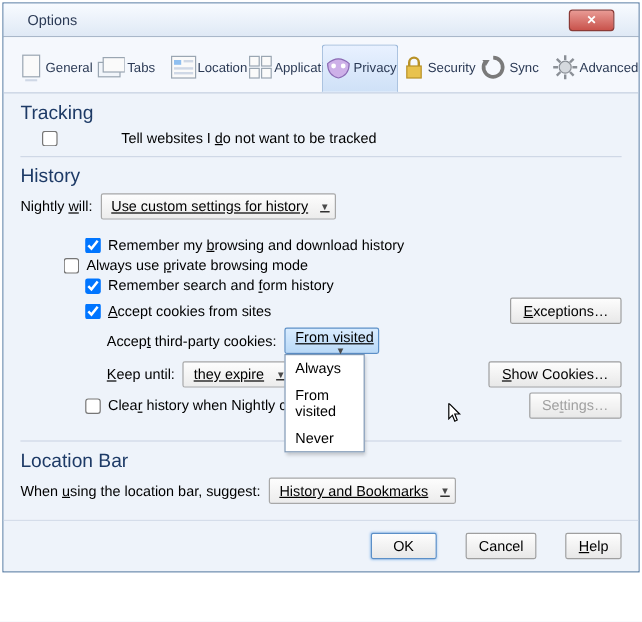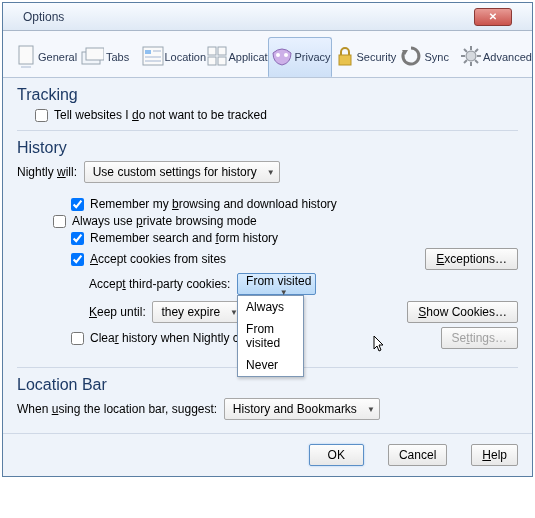"Tell websites I do not" .indent1 { gap: none -> 47px }
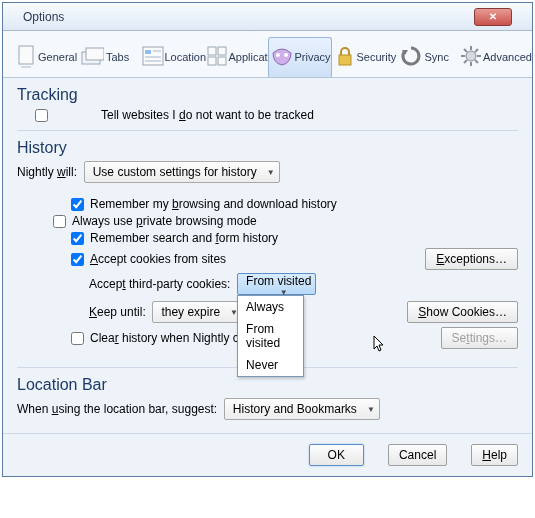"Use custom settings for history" .select { text-decoration: none -> underline }
